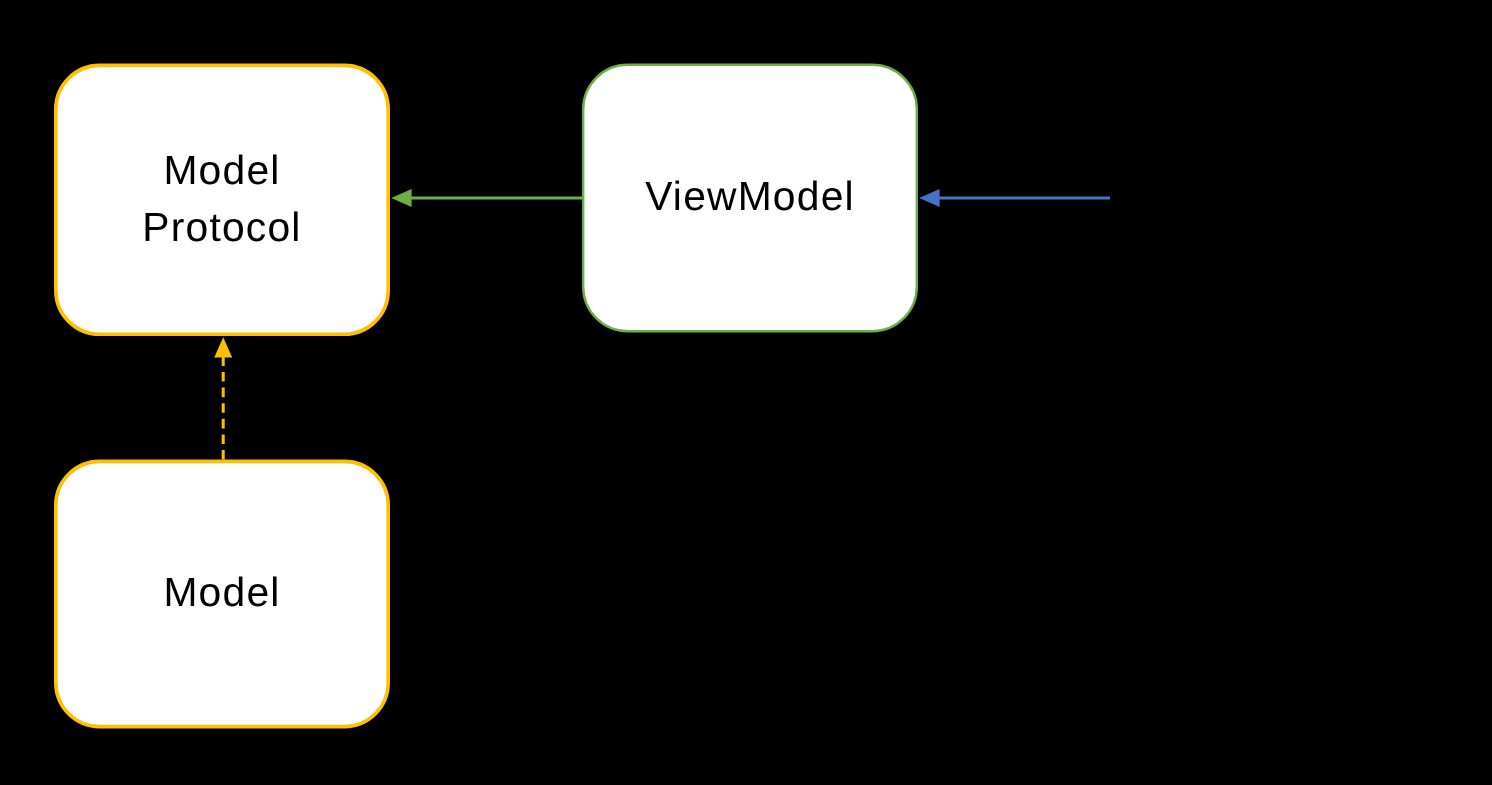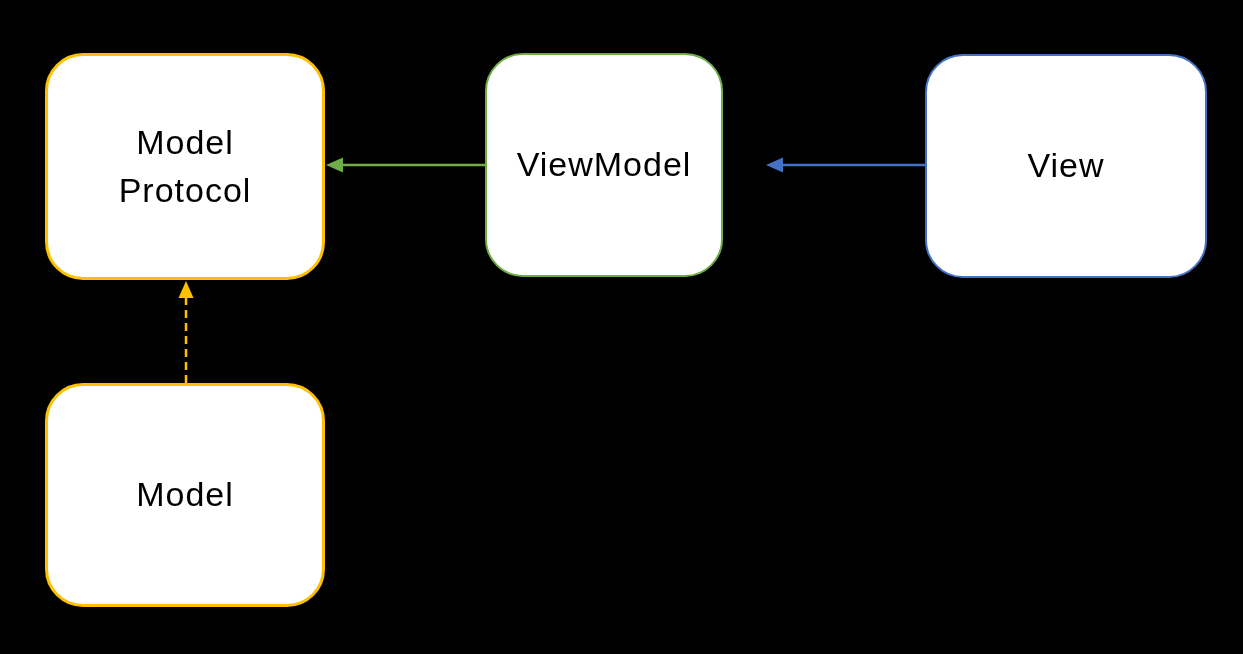"ViewModel" .node-viewmodel { width: 238px -> 280px }
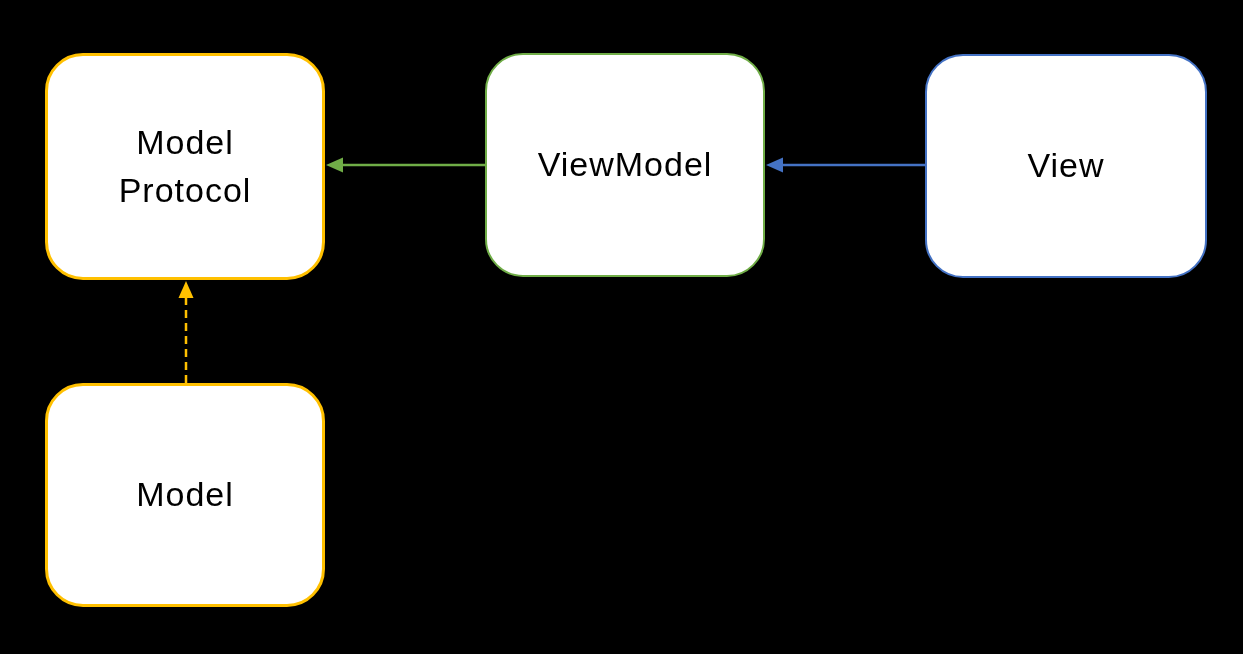"View" div.node { html: <div> <span>View</span> </div> -> none }
